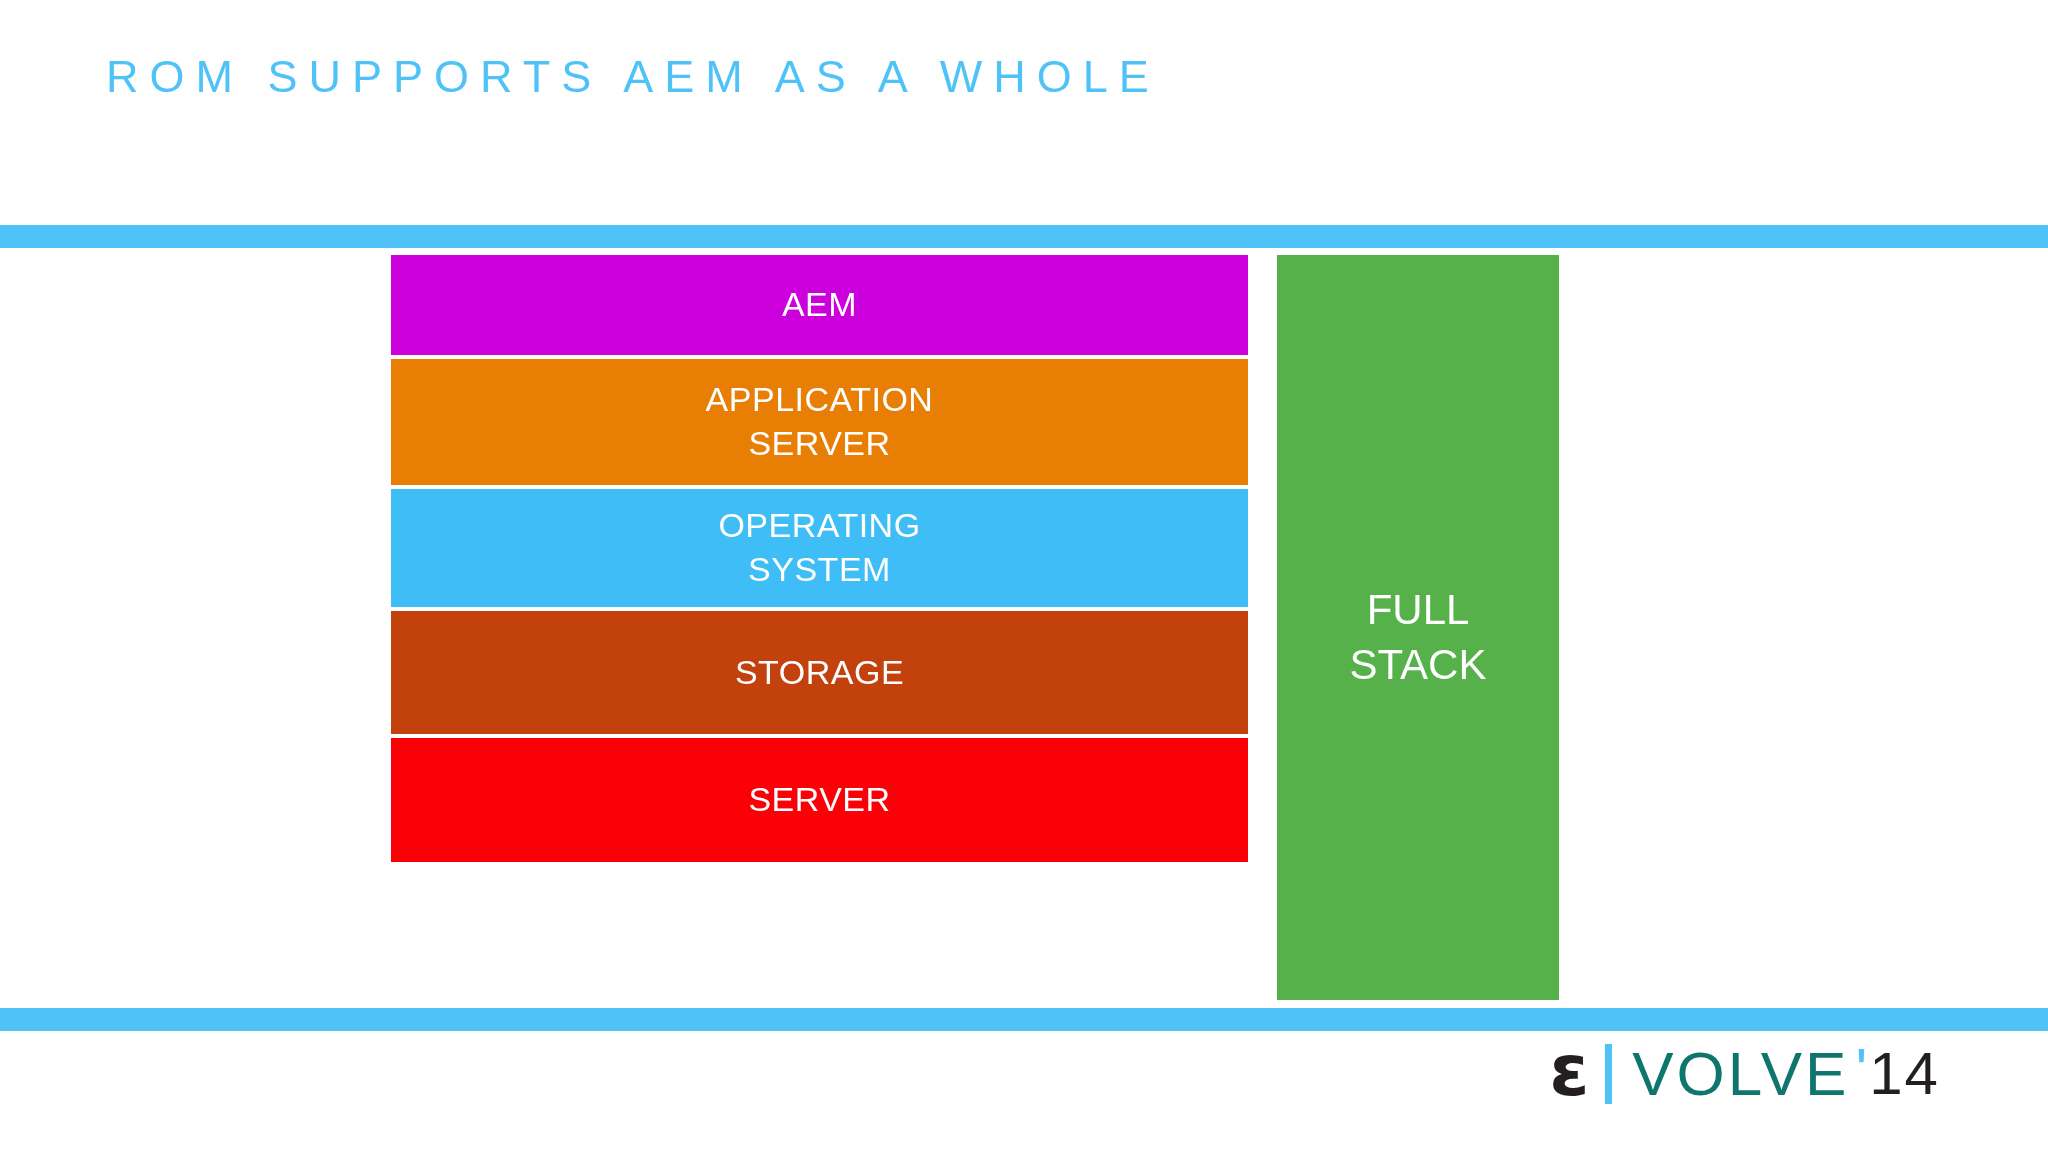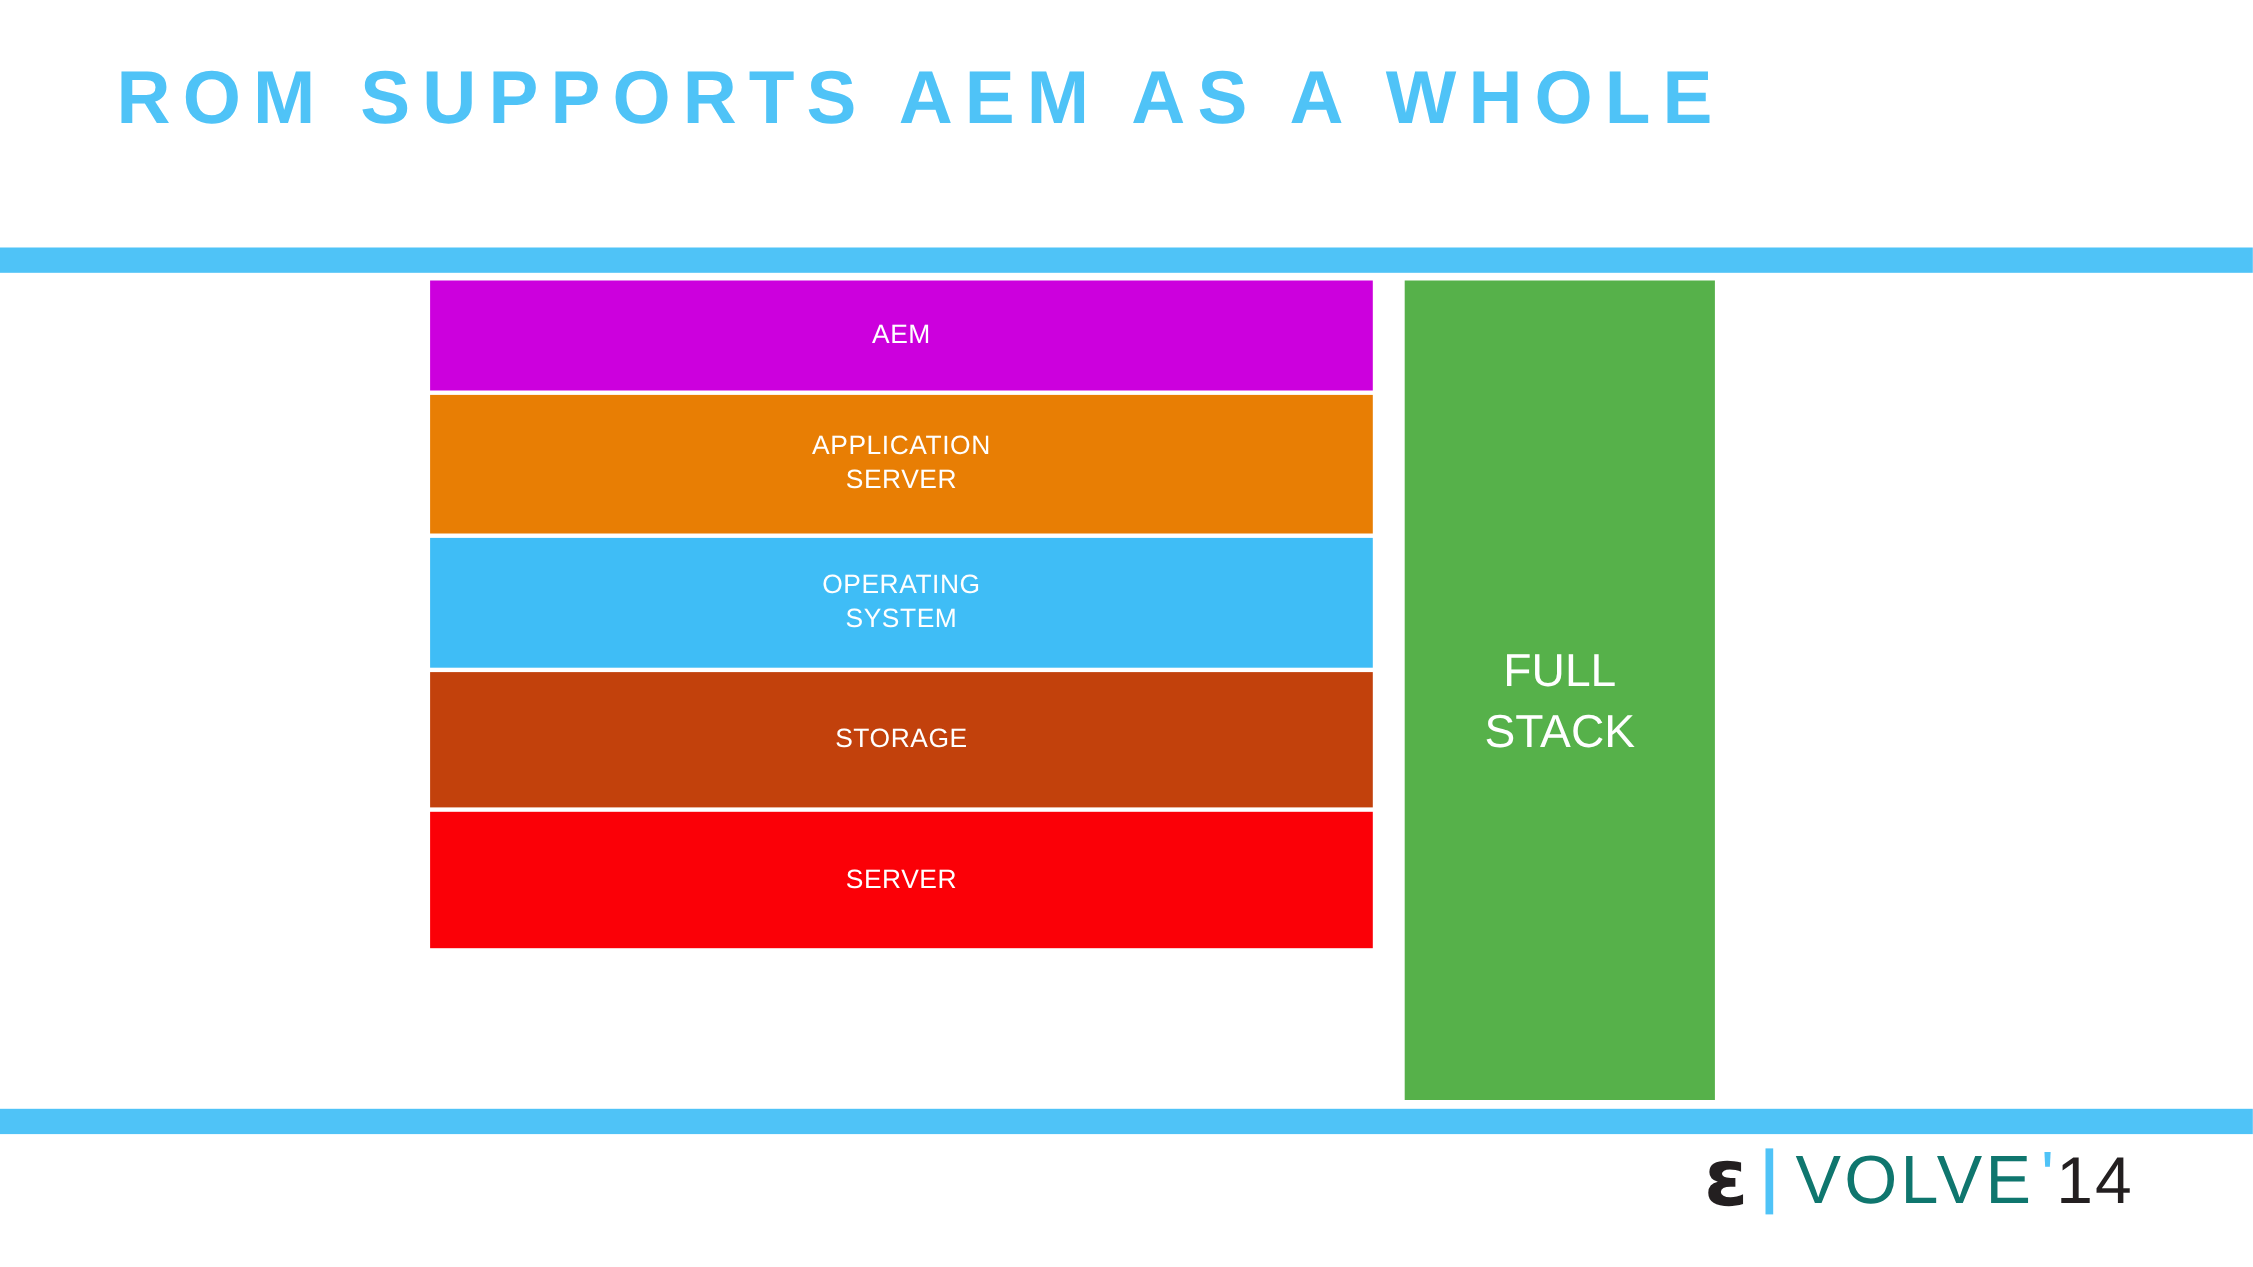"ROM SUPPORTS AEM AS A" .slide-title { font-size: 68px -> 45px; font-weight: 700 -> 400 }
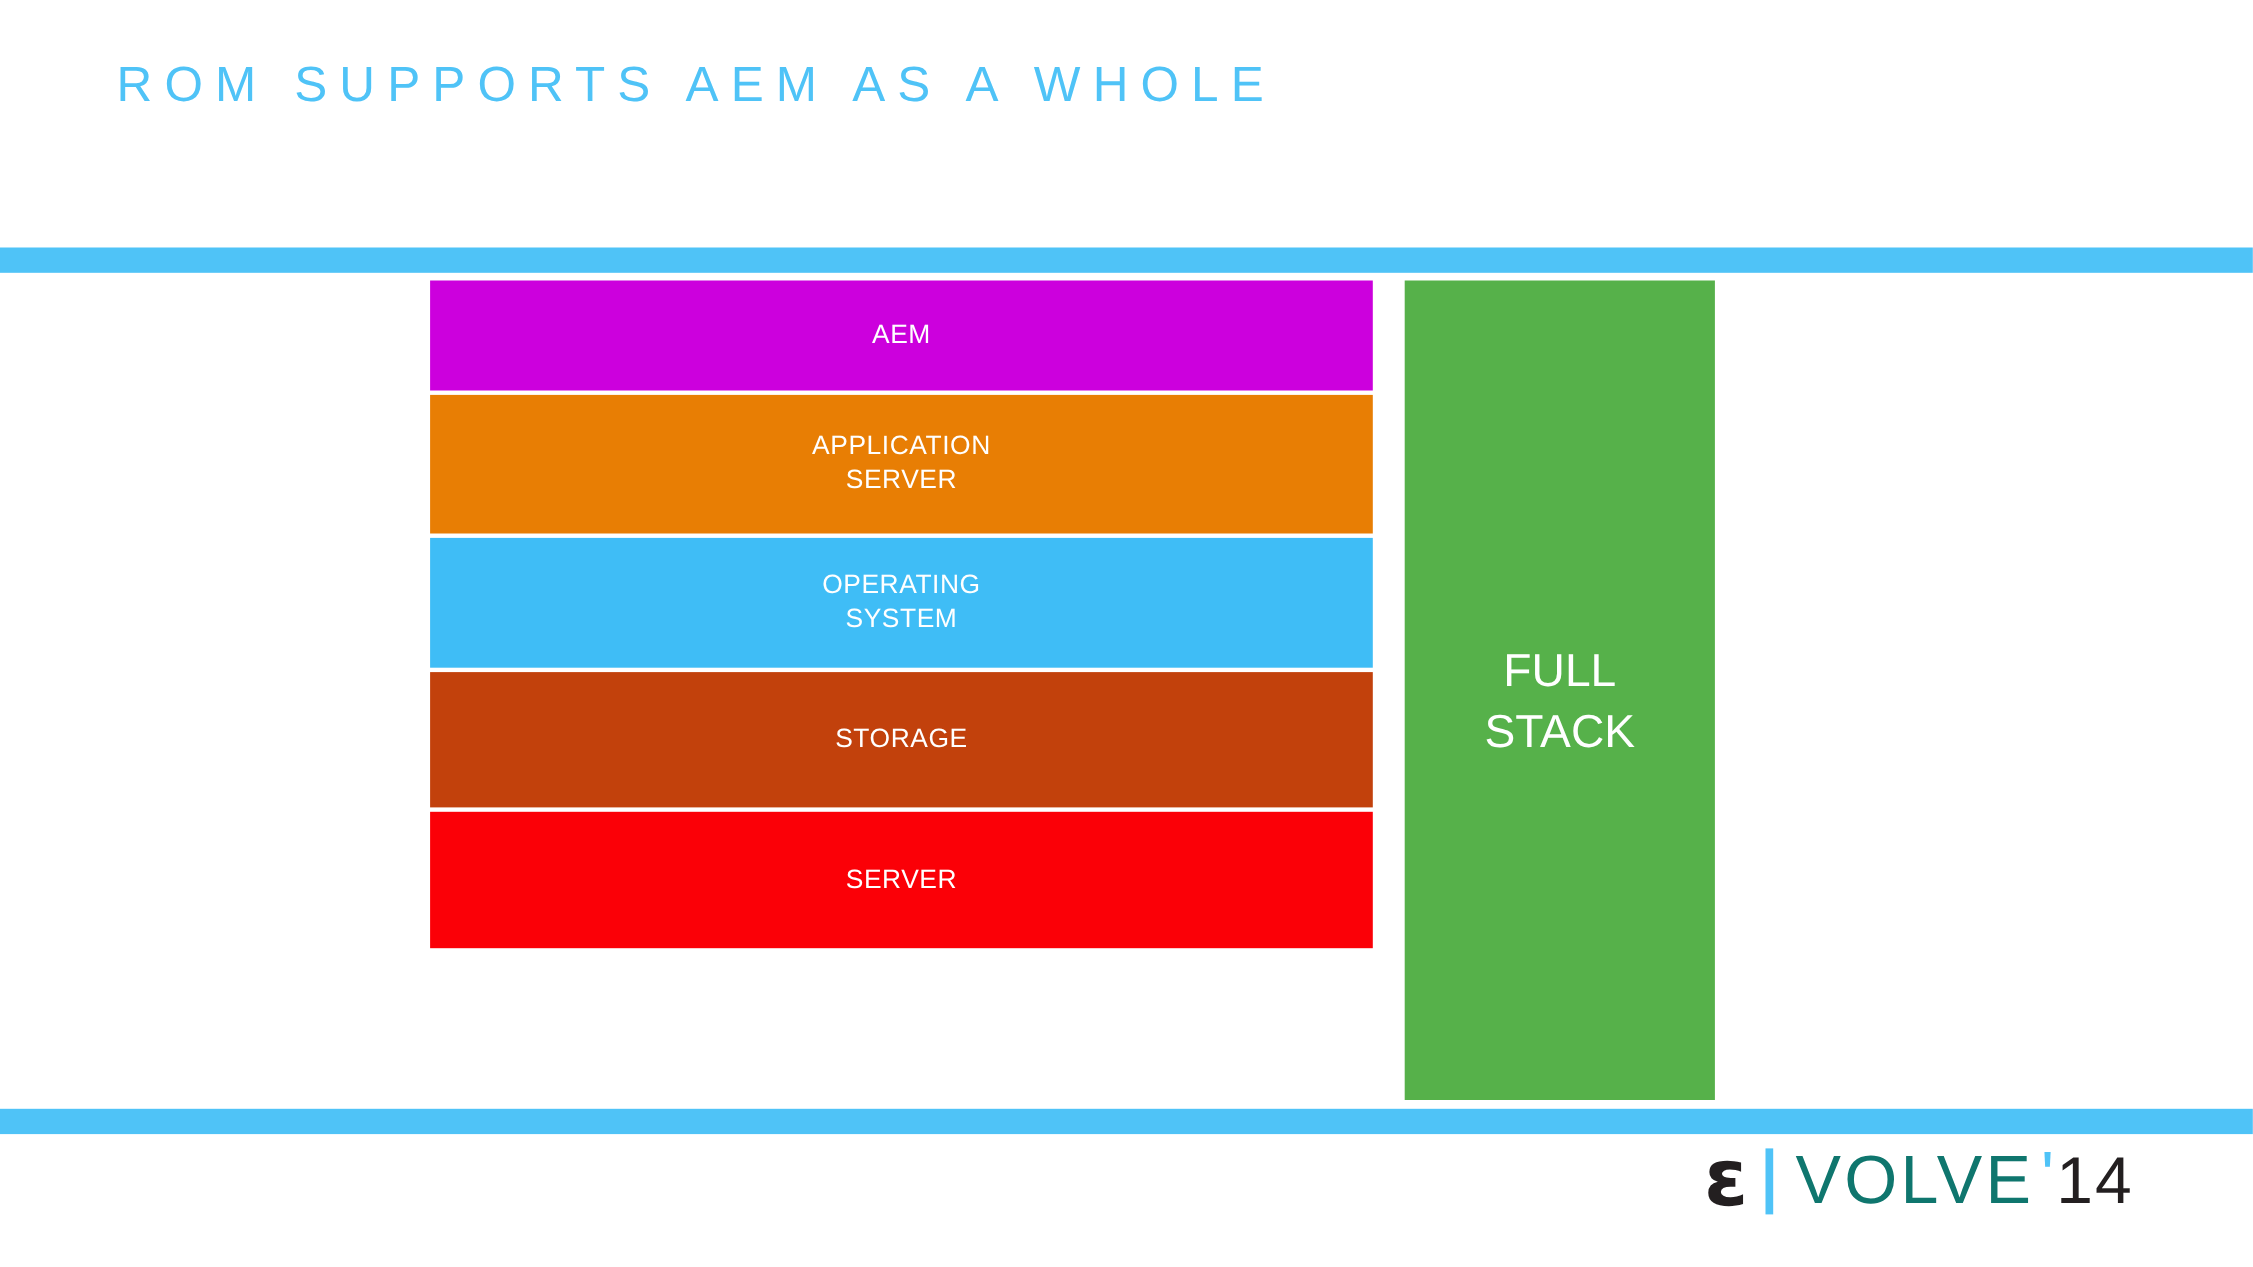"AEM" .stack-block { font-size: 24px -> 34px }
